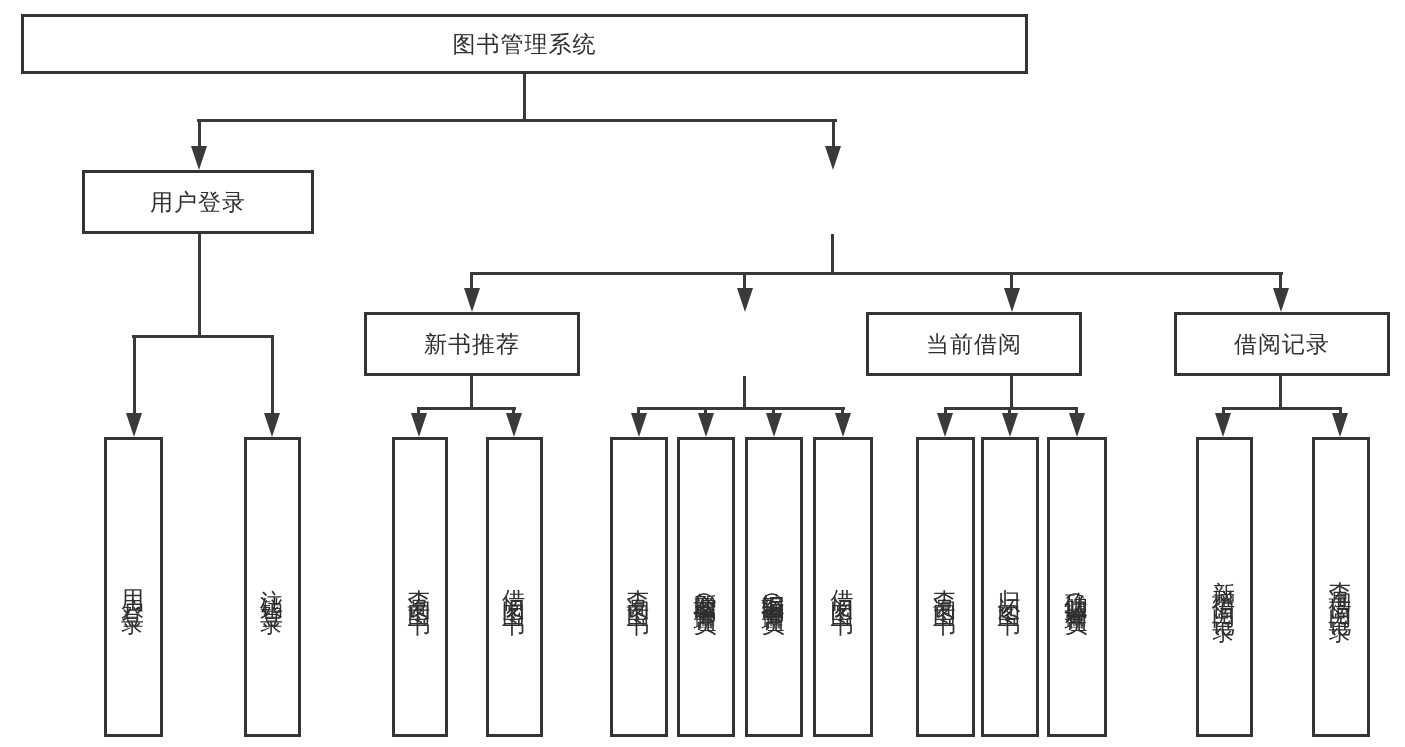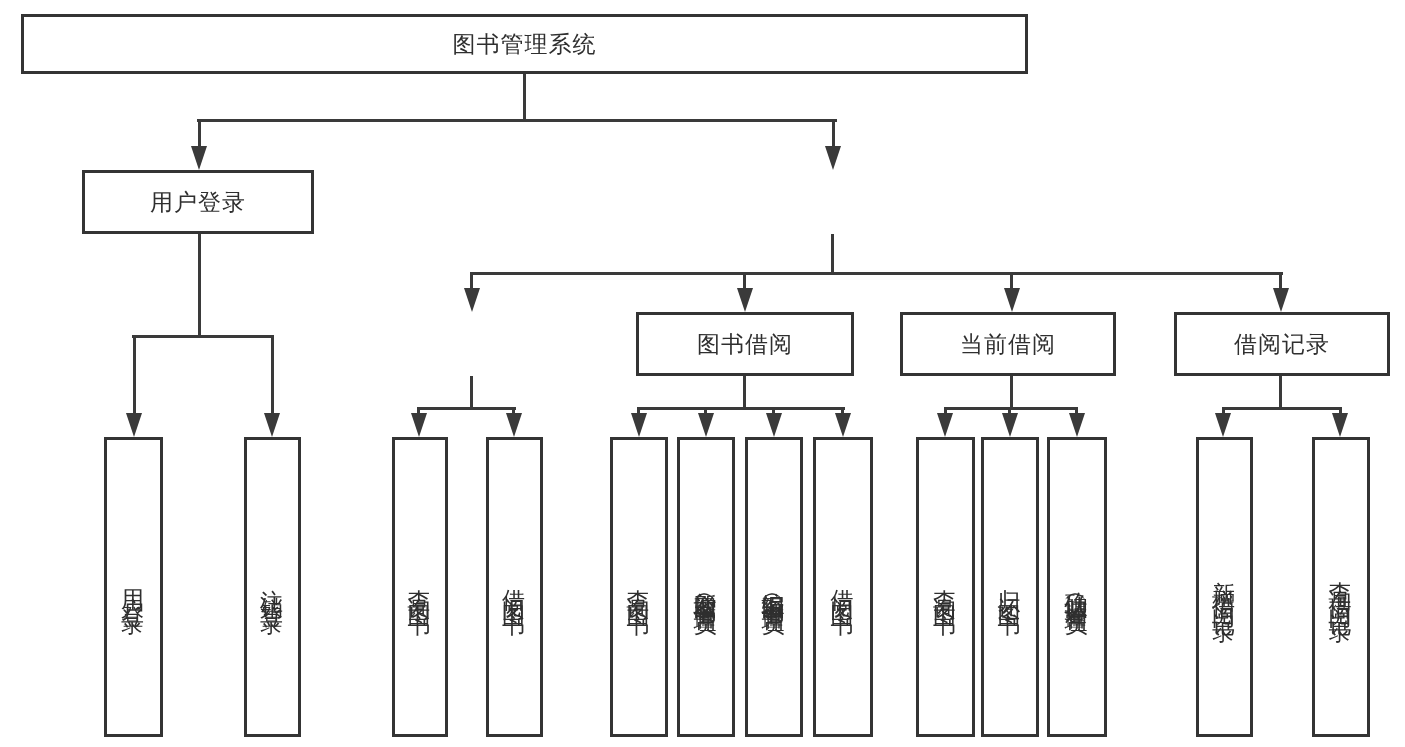"新书推荐" div.hbox { html: none -> <div> <span>新书推荐</span> </div> }
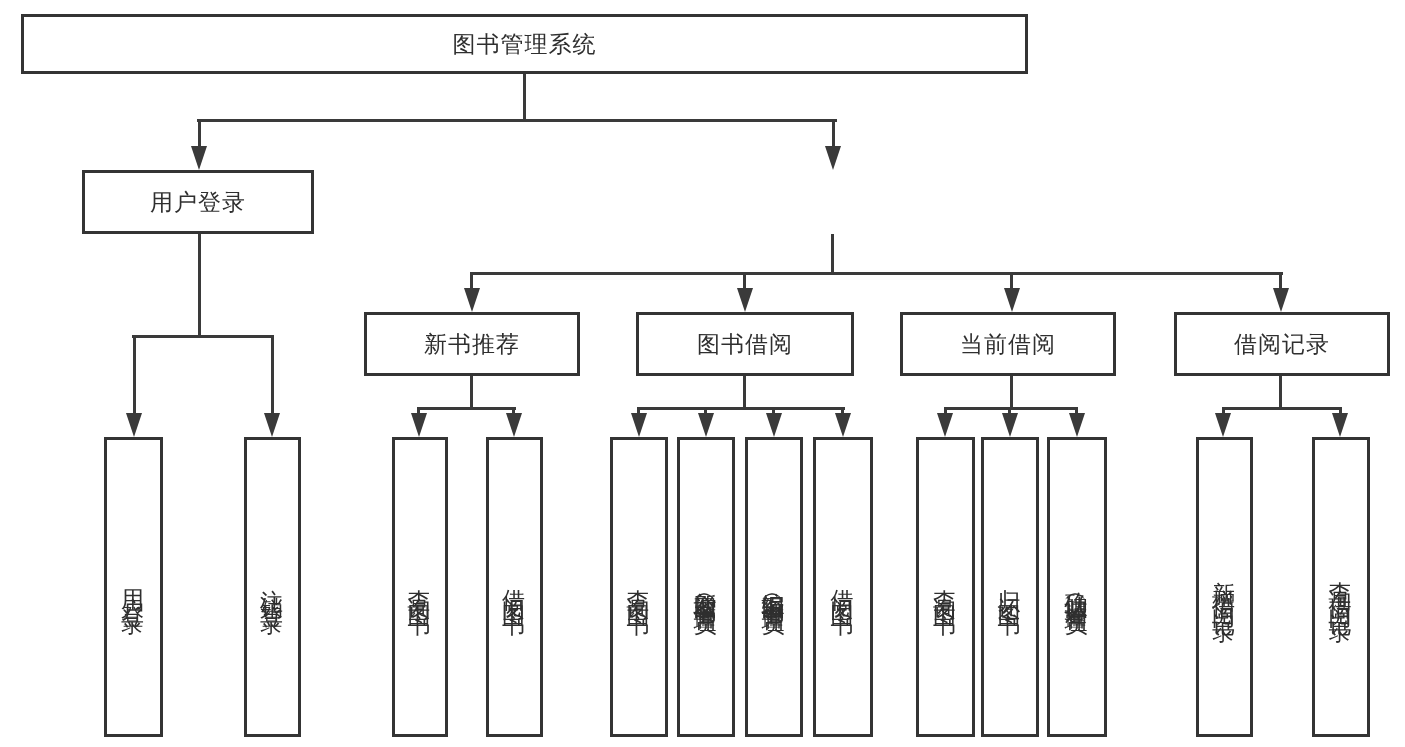"图书借阅" div.hbox { html: <div> <span>图书借阅</span> </div> -> none }
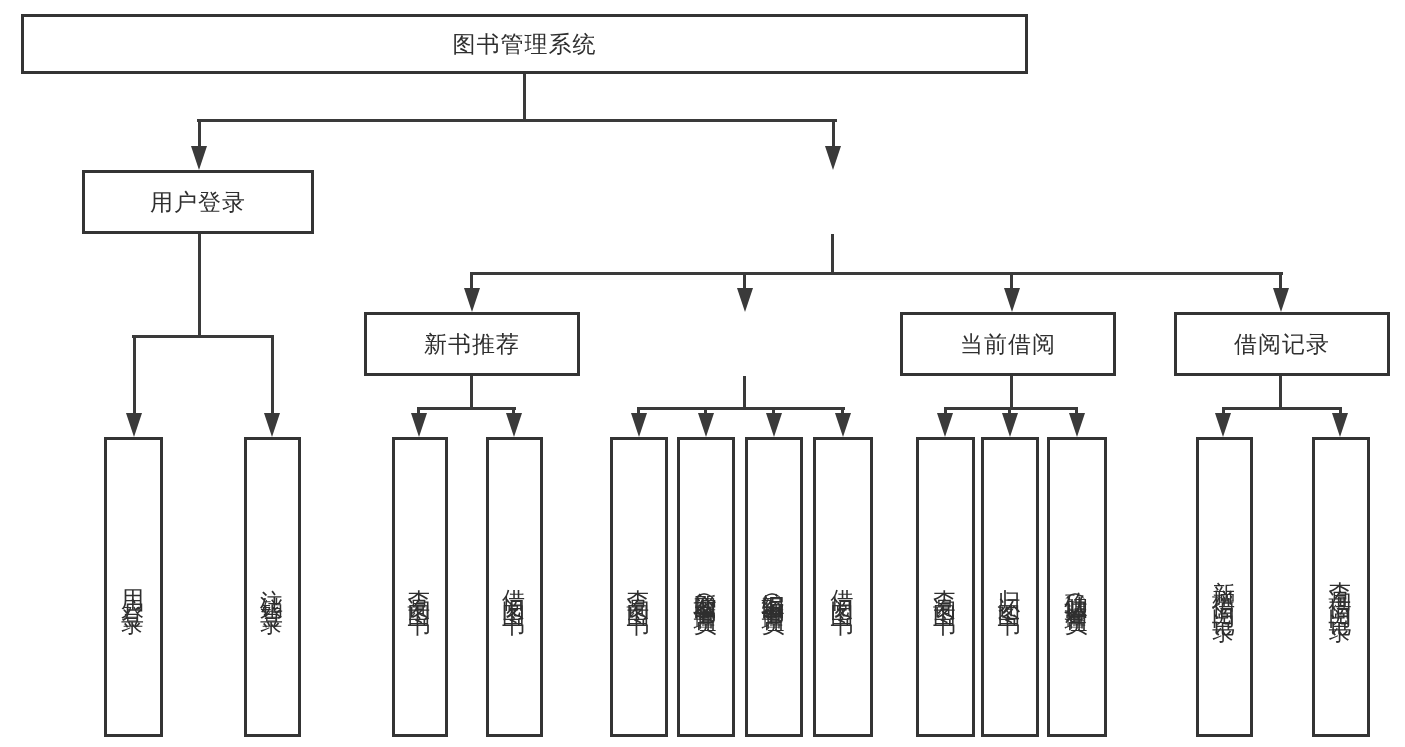"当前借阅" div.hbox { left: 900px -> 866px }
